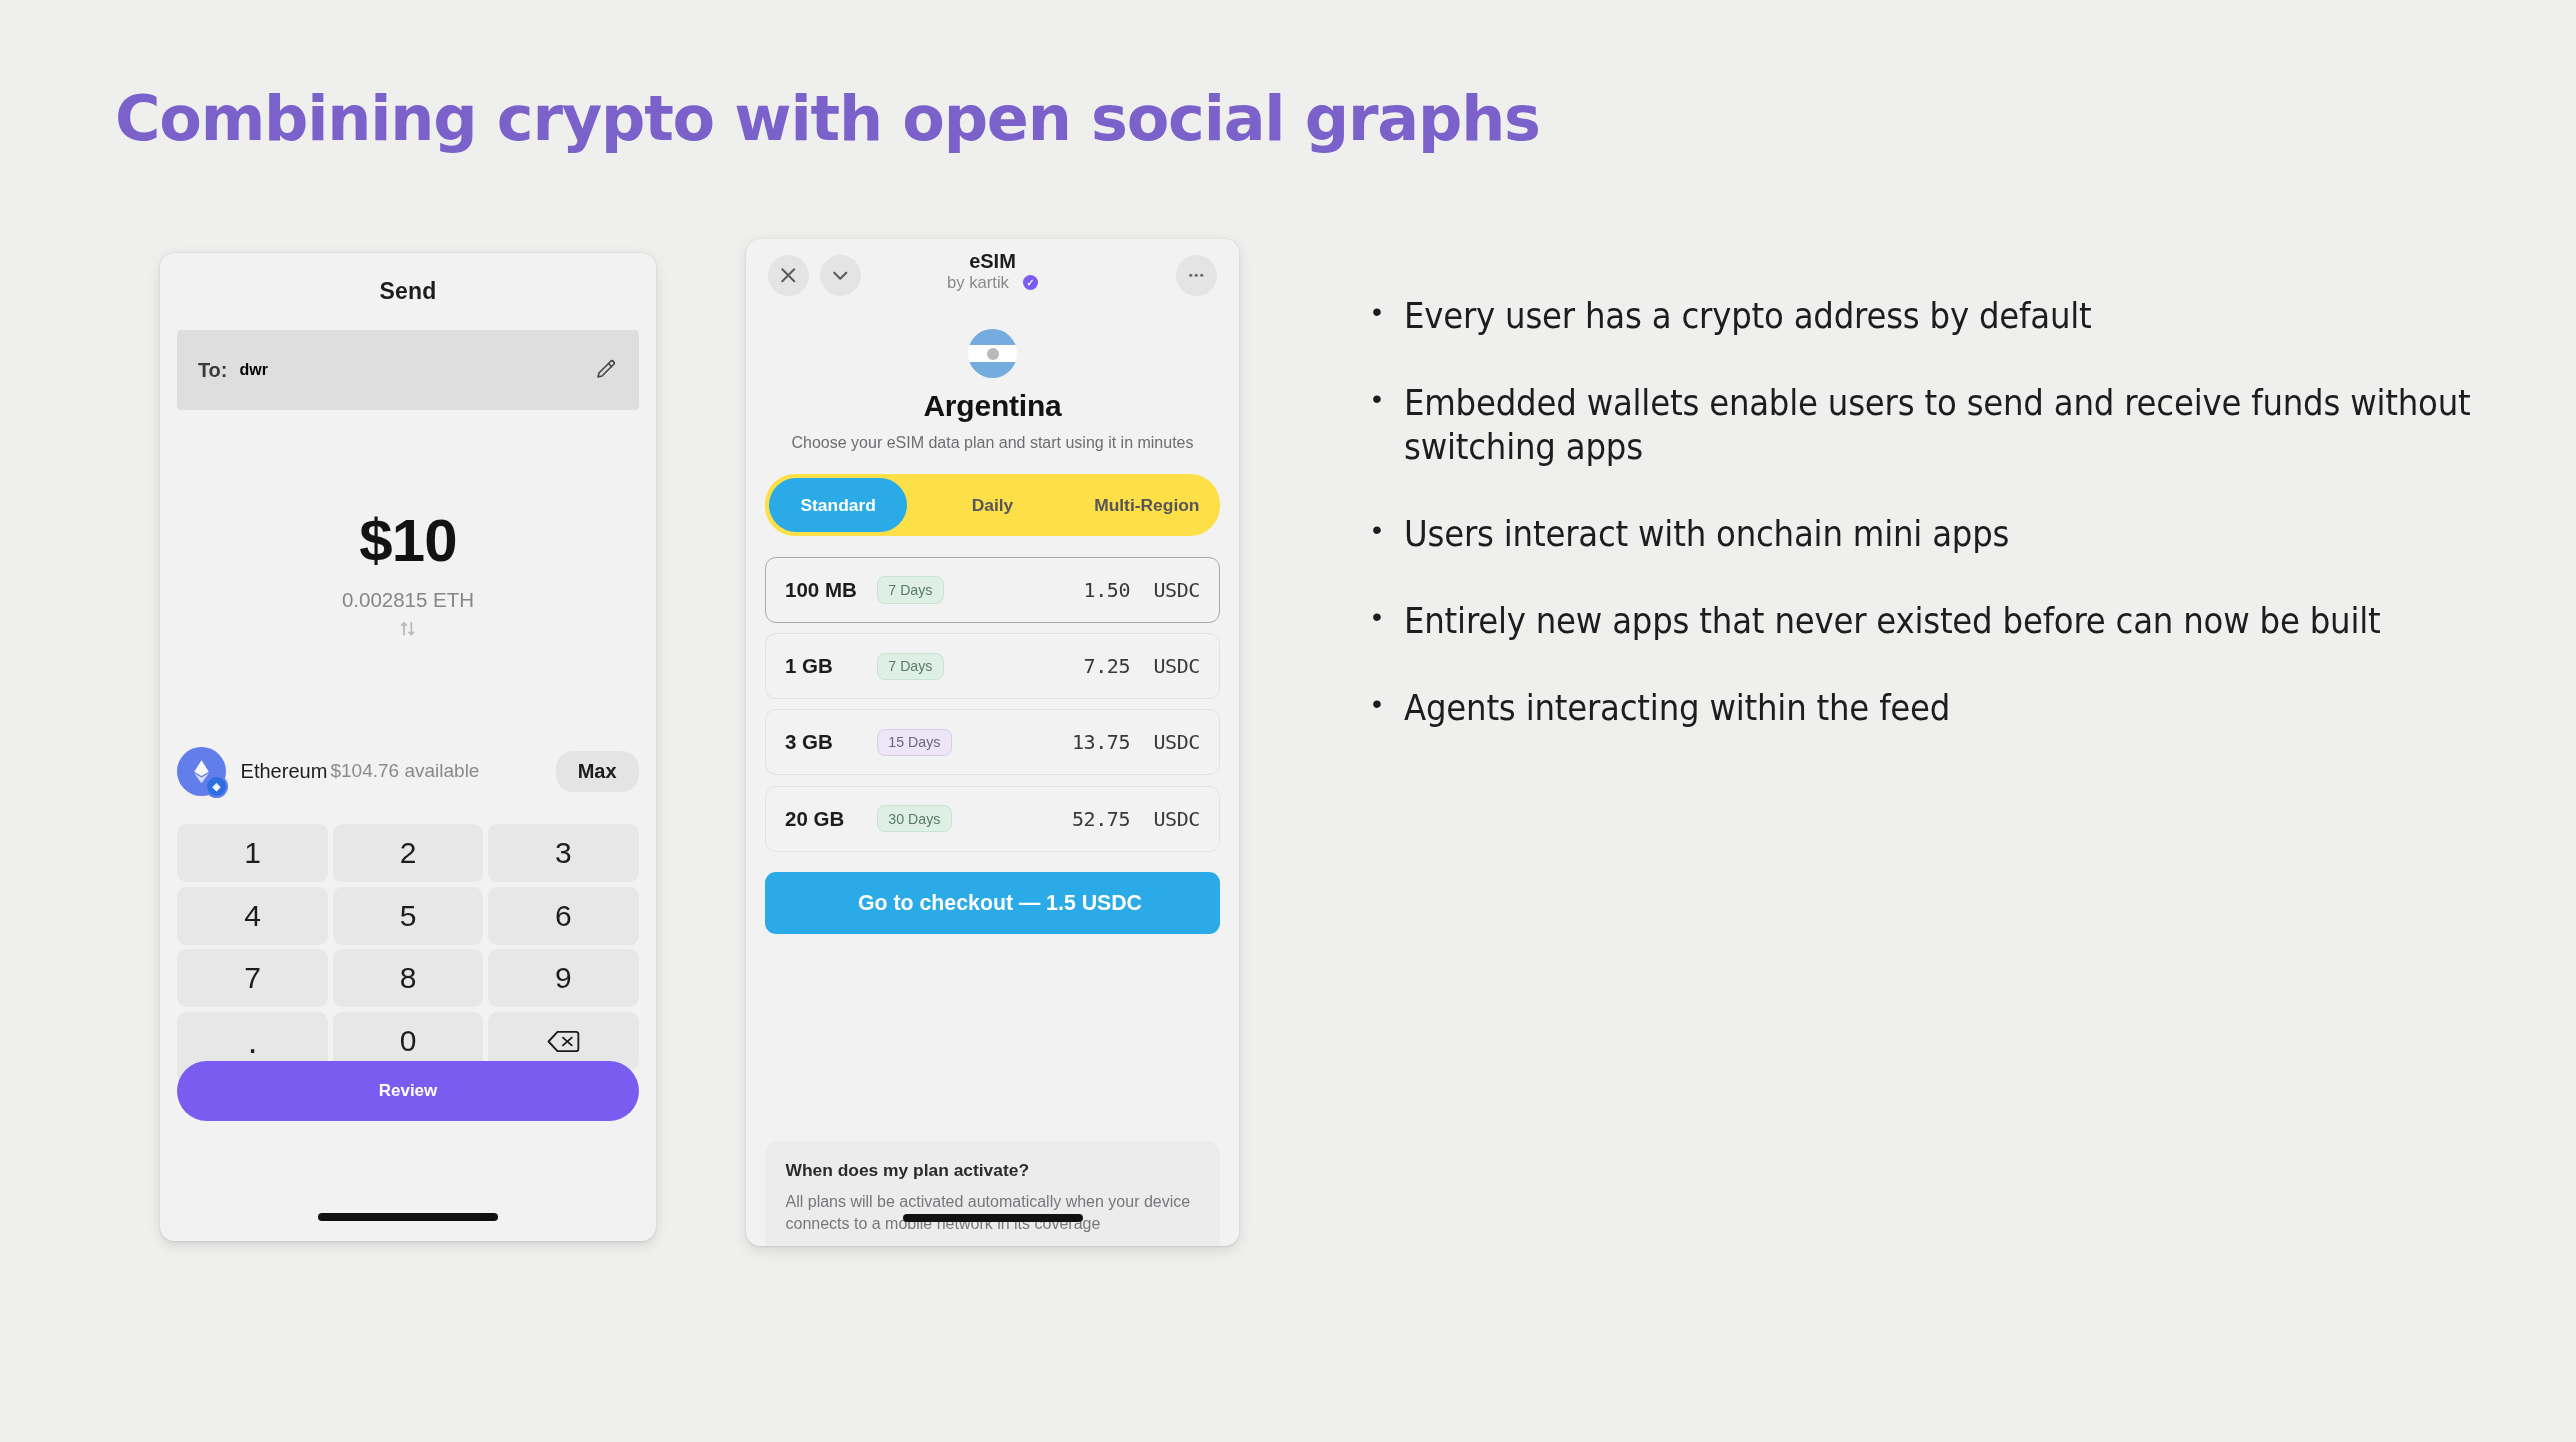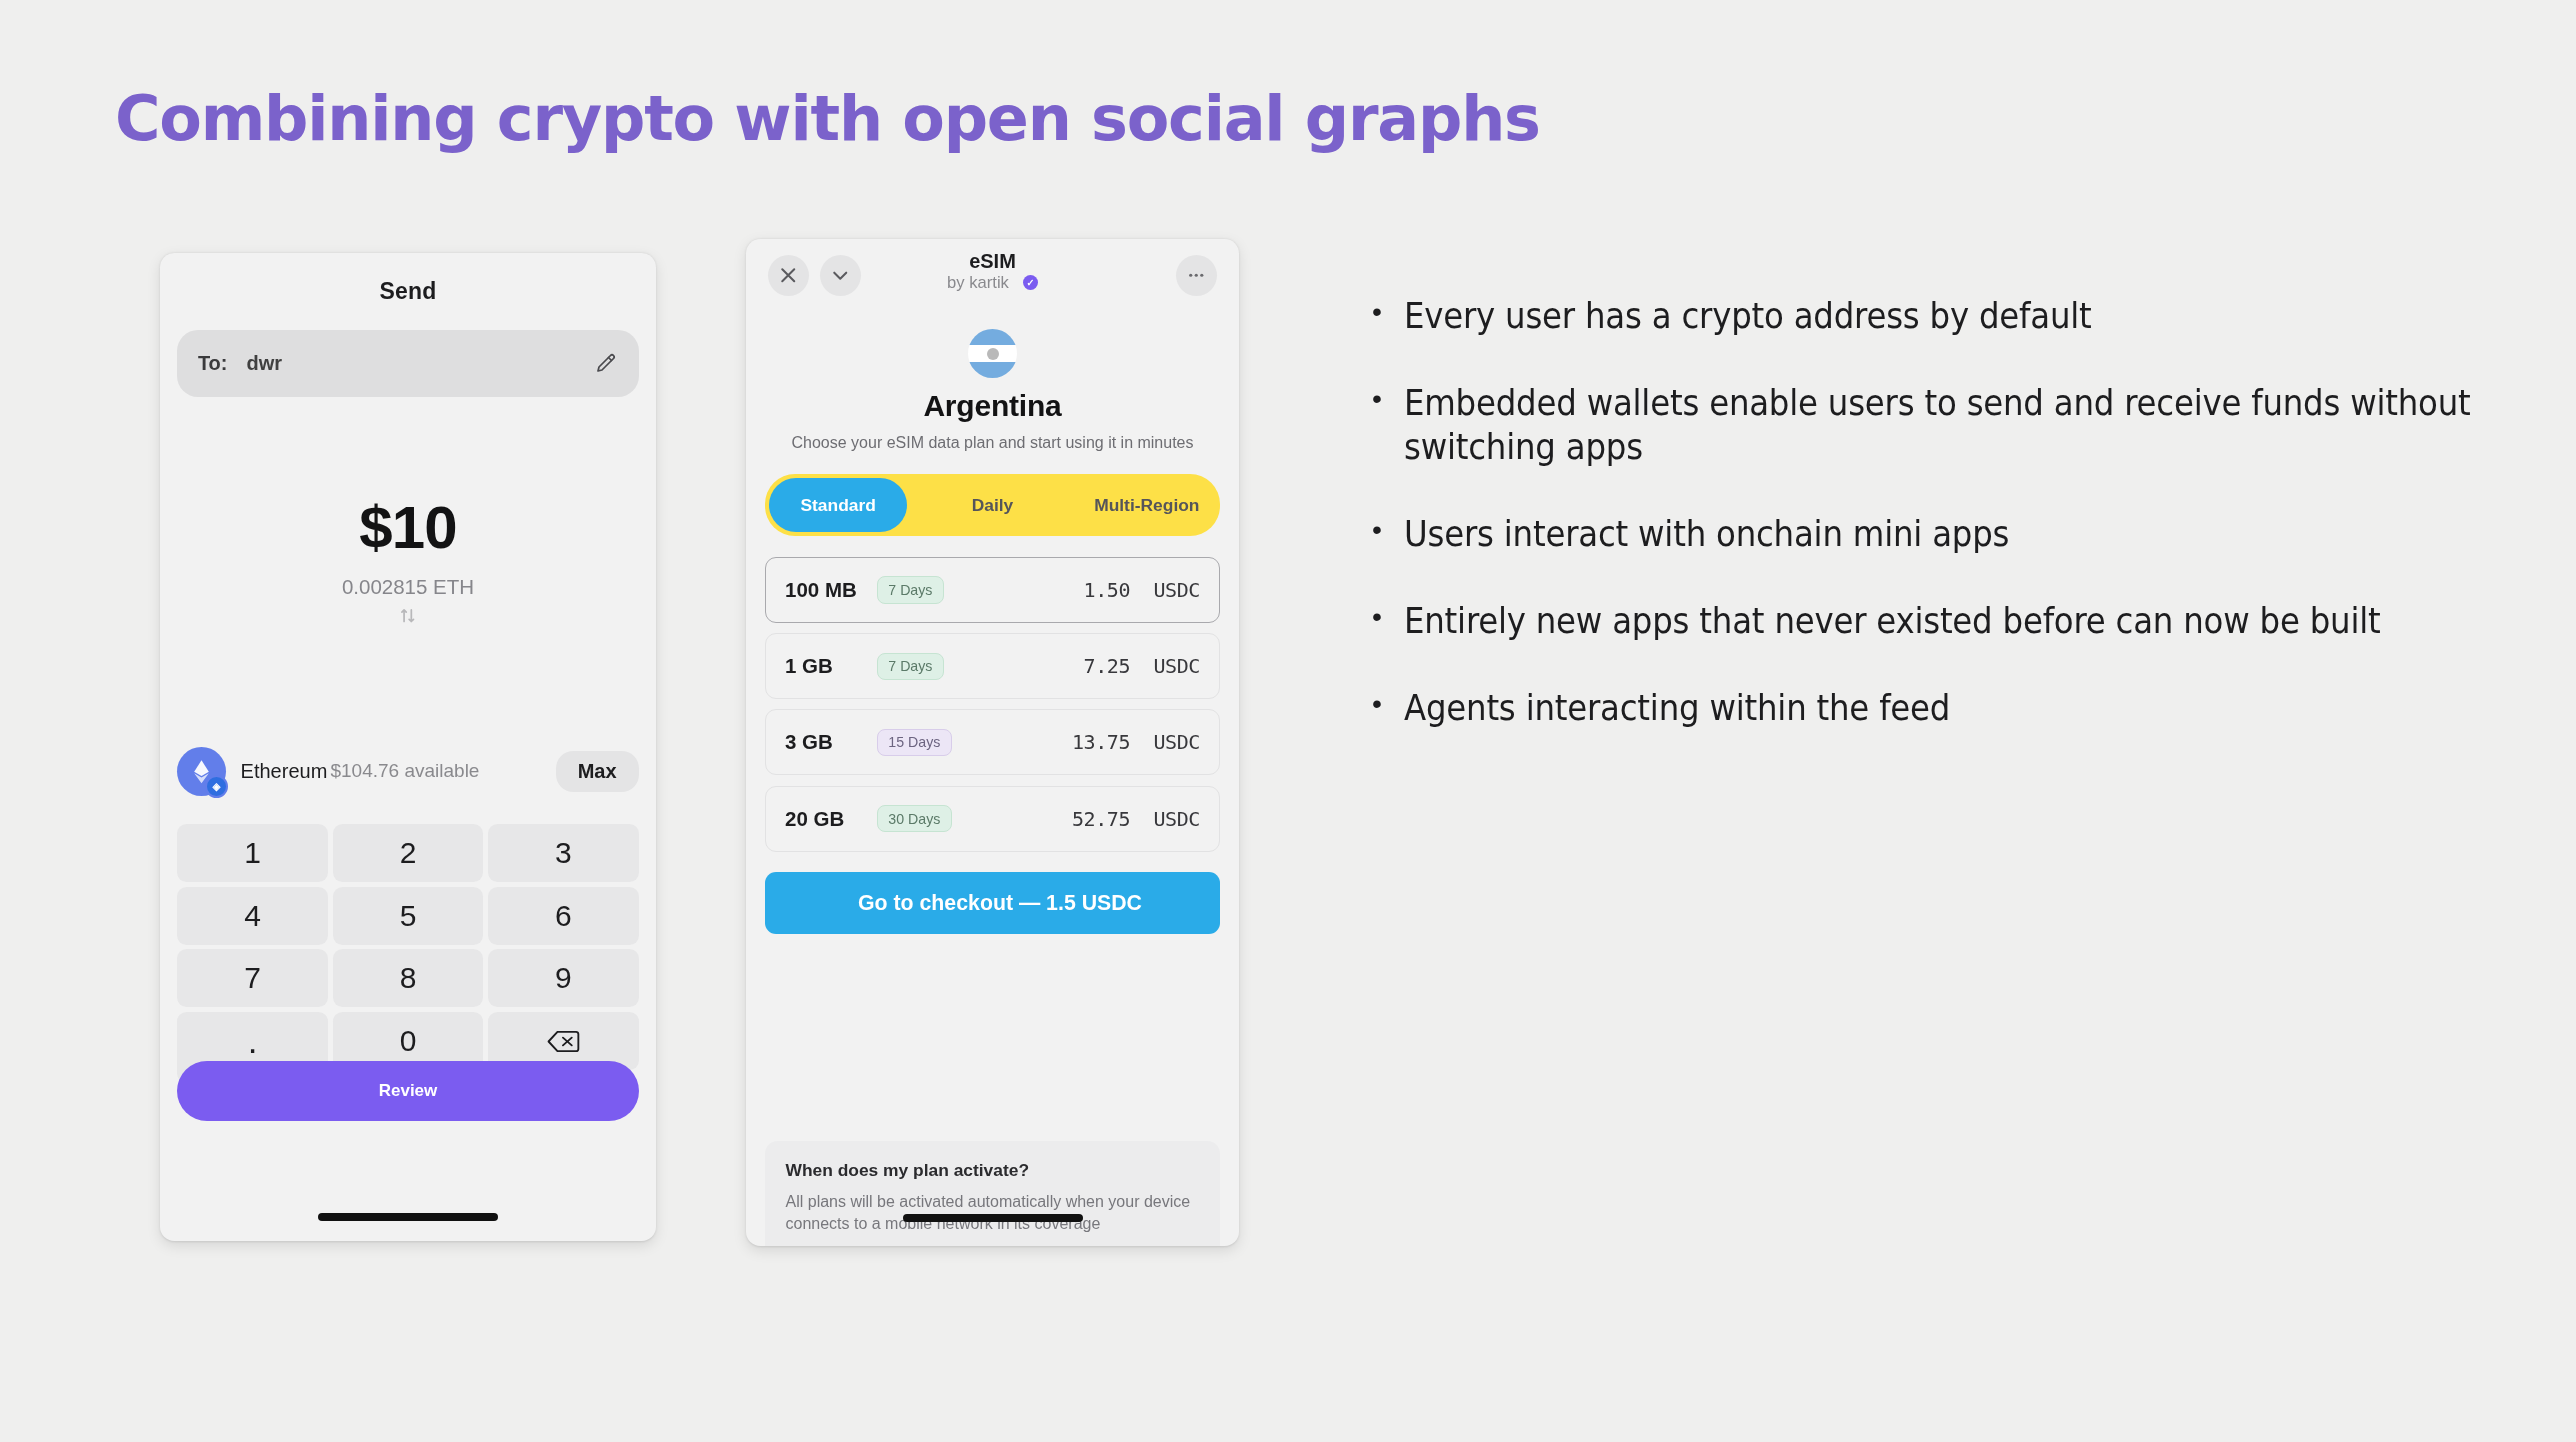"To:" .to-field { border-radius: 21px -> 4px; height: 67px -> 80px }
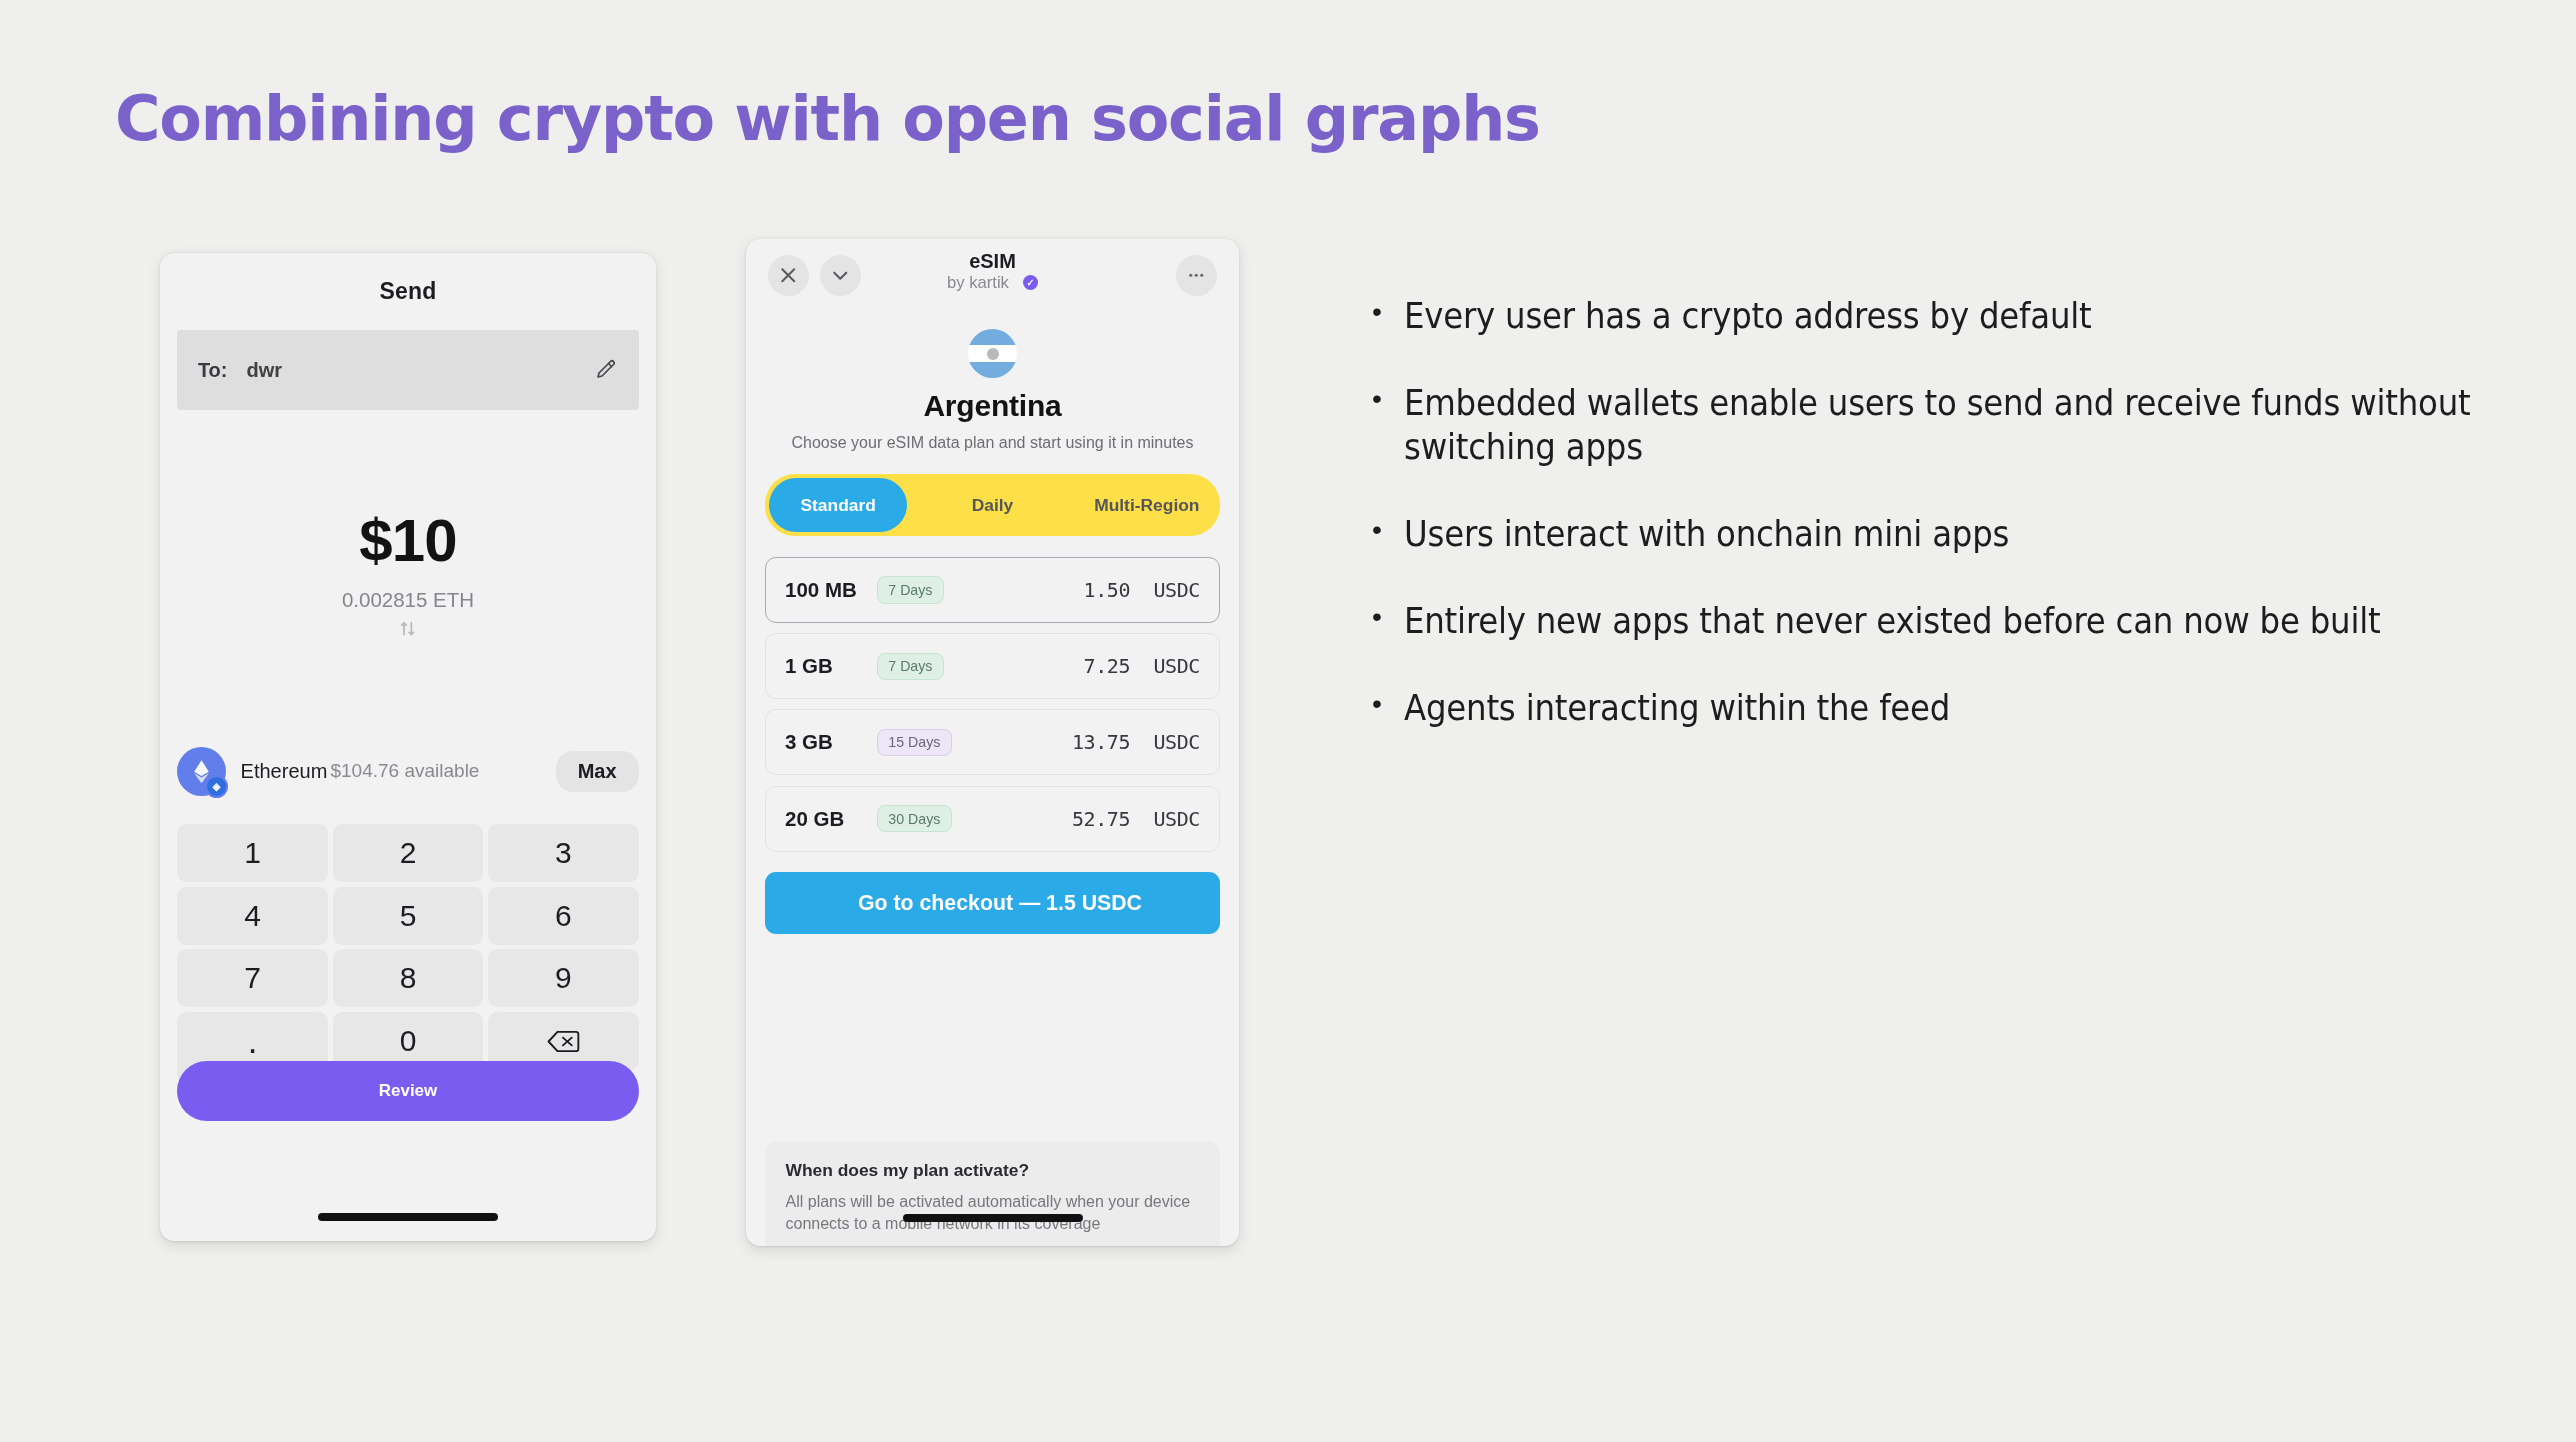"dwr" .to-value { color: #404040 -> #000000; font-size: 20px -> 16px; margin-left: 19px -> 12px }
